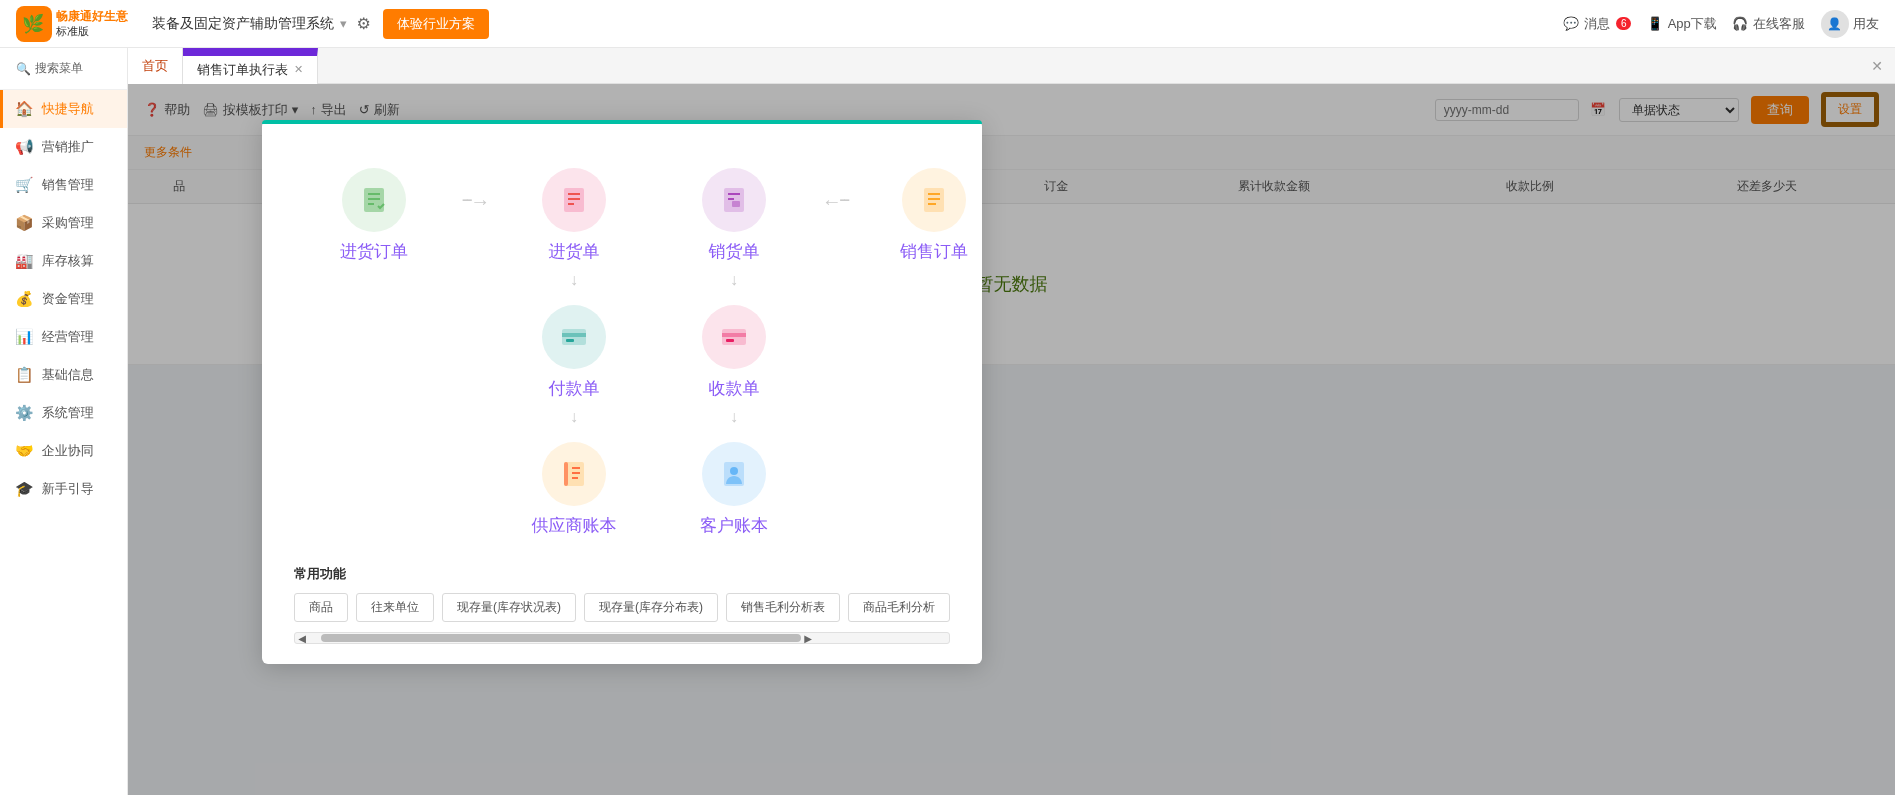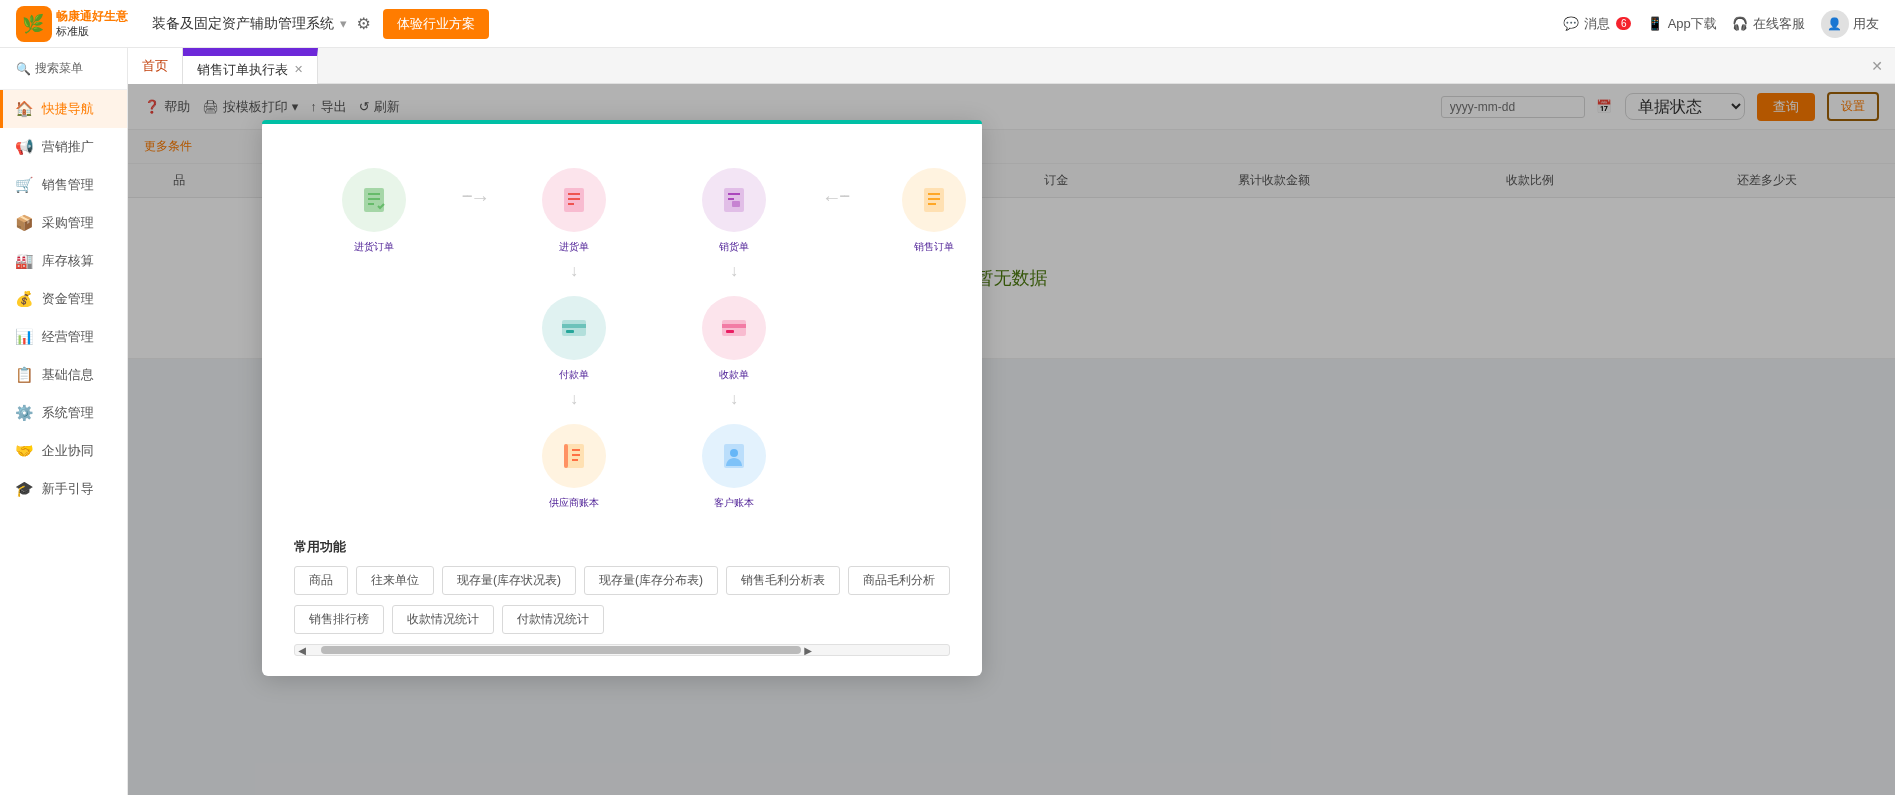"单据状态" .filter-select { border-radius: 8px -> 3px; font-size: 16px -> 12px }
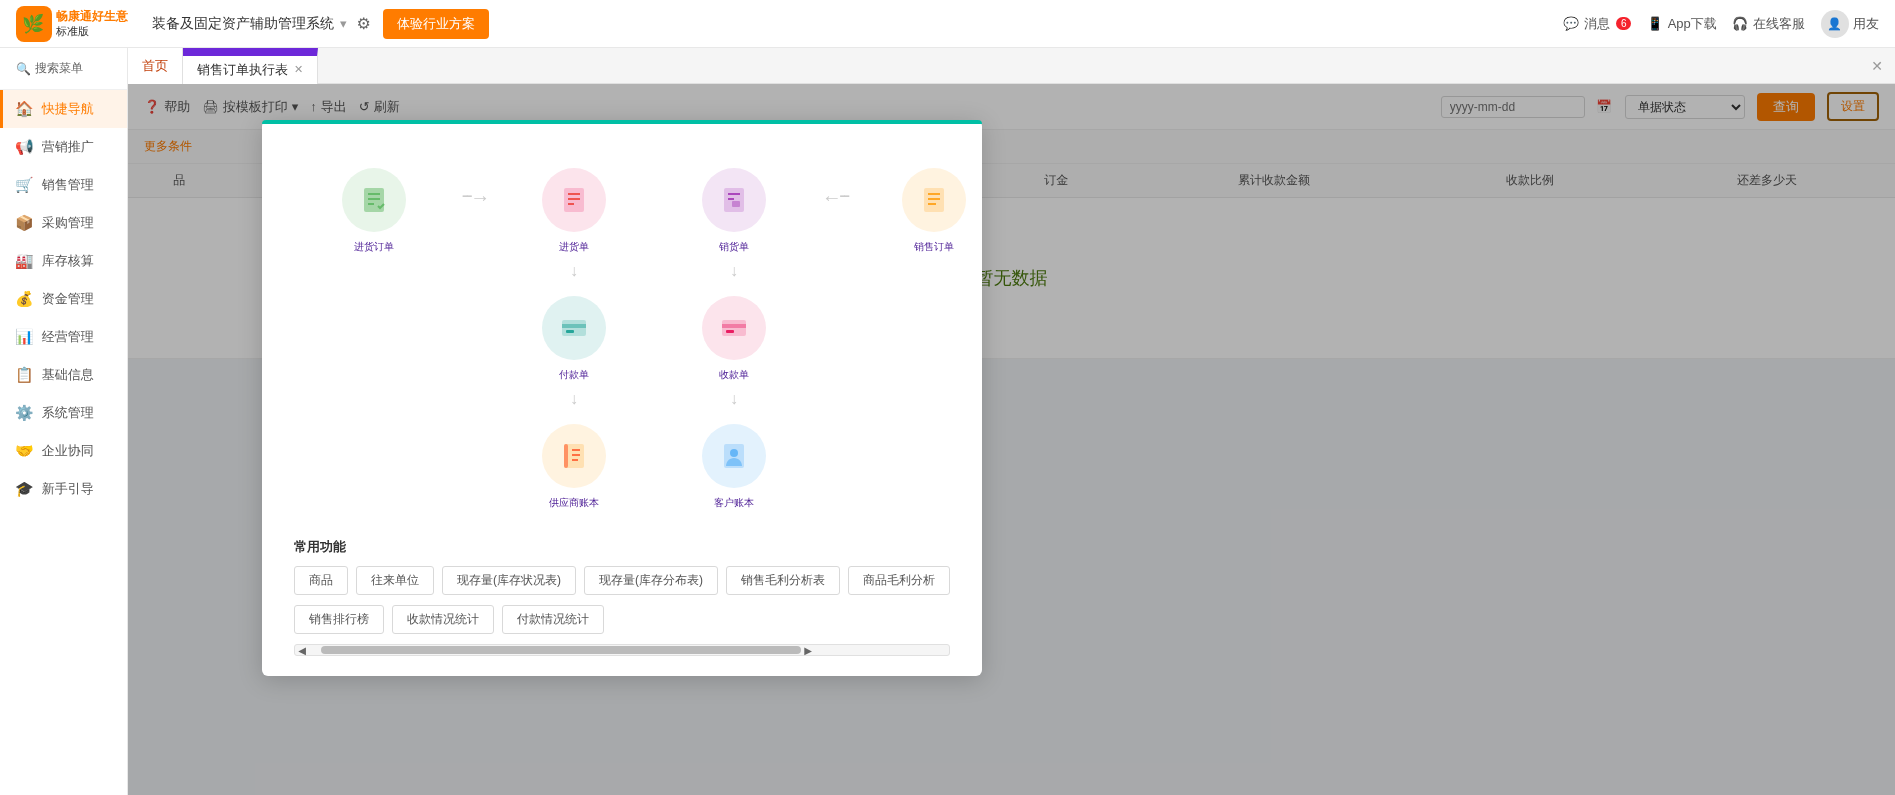"设置" .set-btn { border: 2px solid #a16207 -> 5px solid #a16207 }
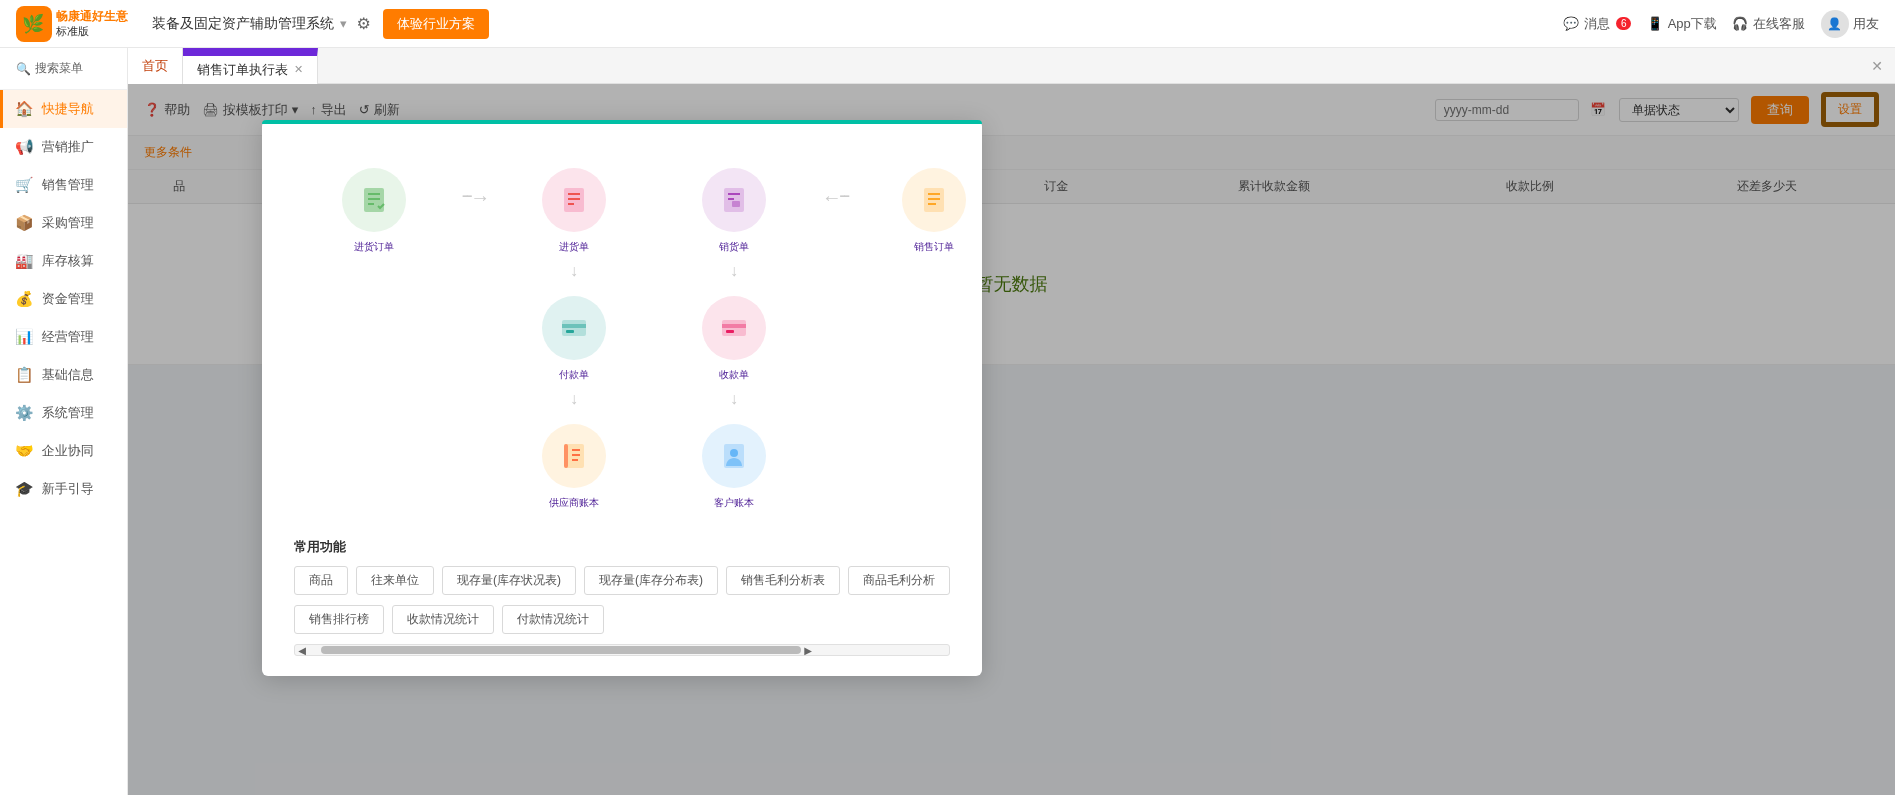"进货订单" .flow-label { color: #4c1d95 -> #8b5cf6; font-size: 10px -> 17px }
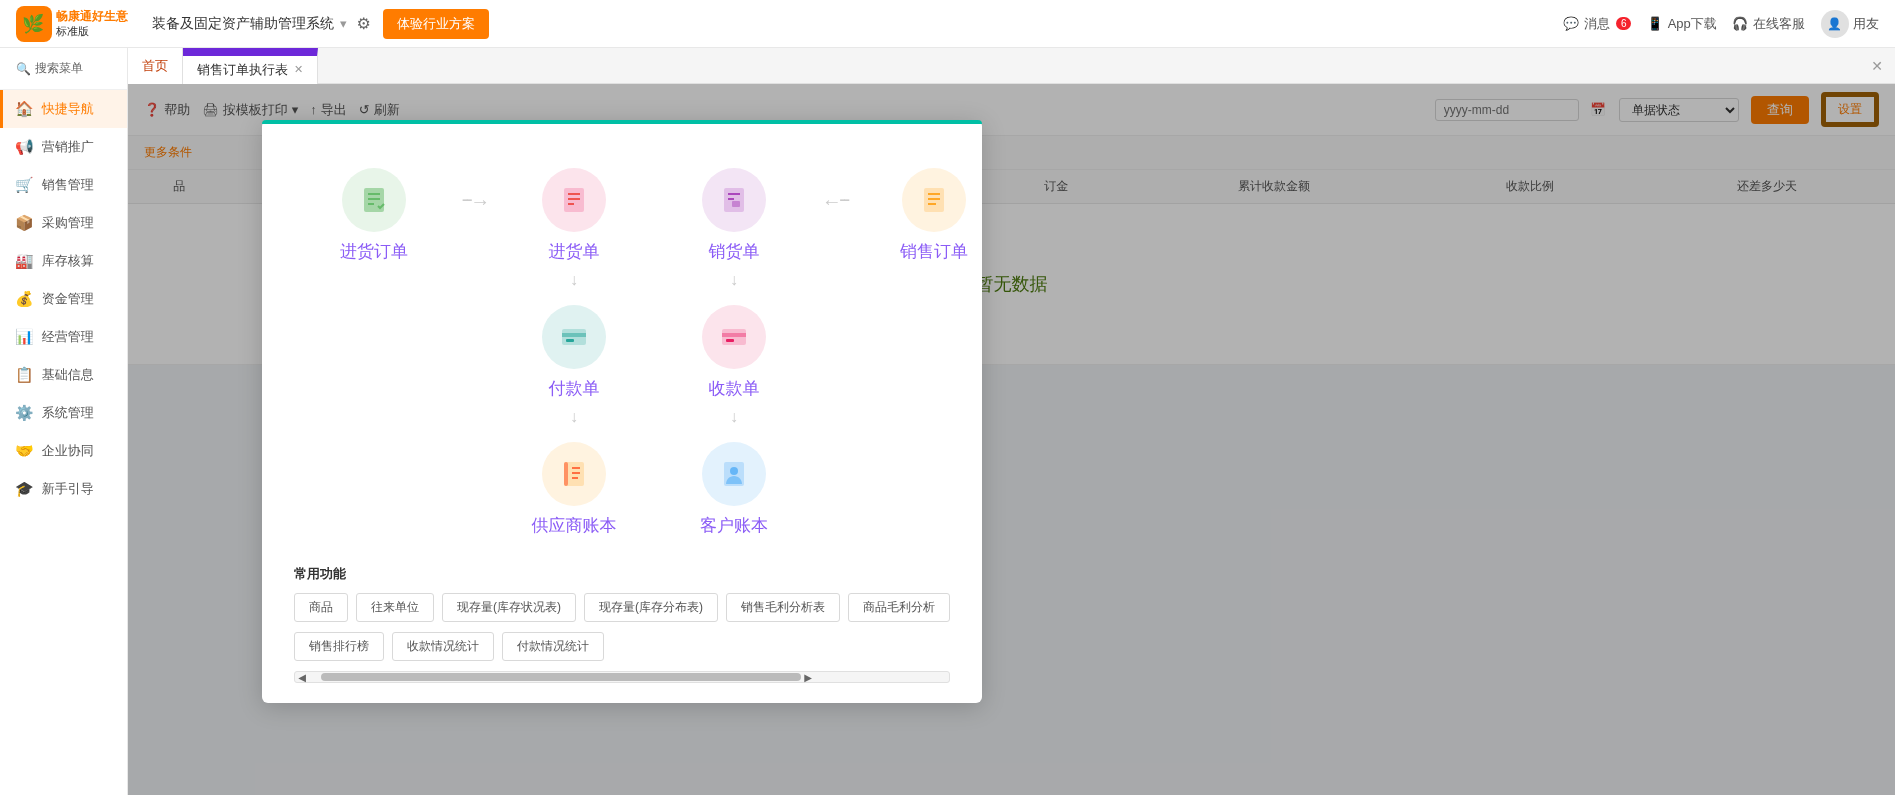"销售排行榜" div.func-buttons { html: <div> <button>销售排行榜</button> <button>收款情况统计</button> <button>付款情况统计</button> </div> -> none }
